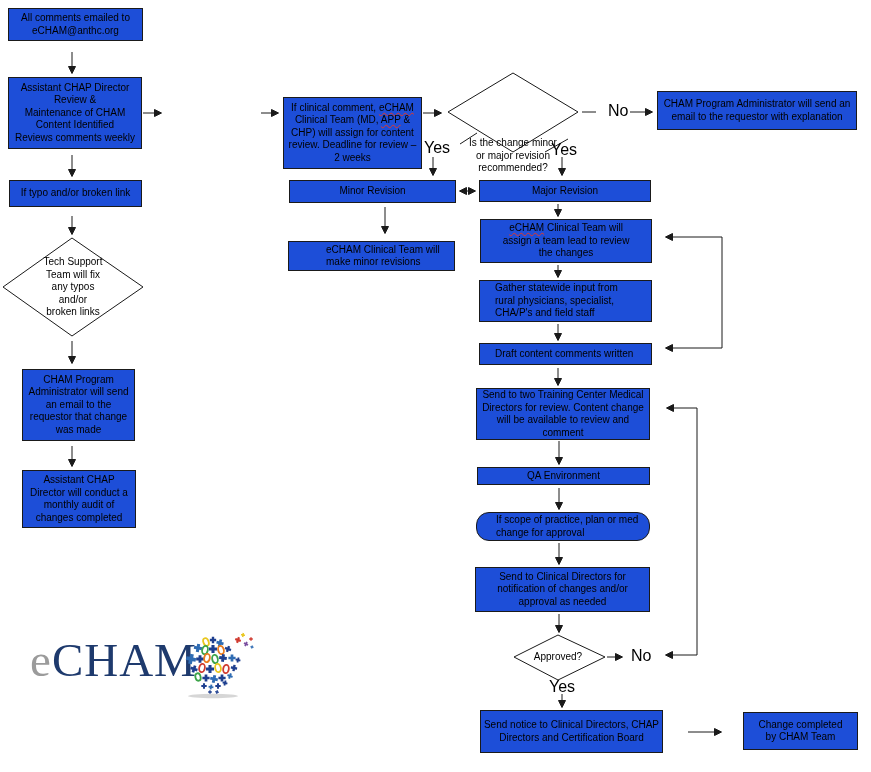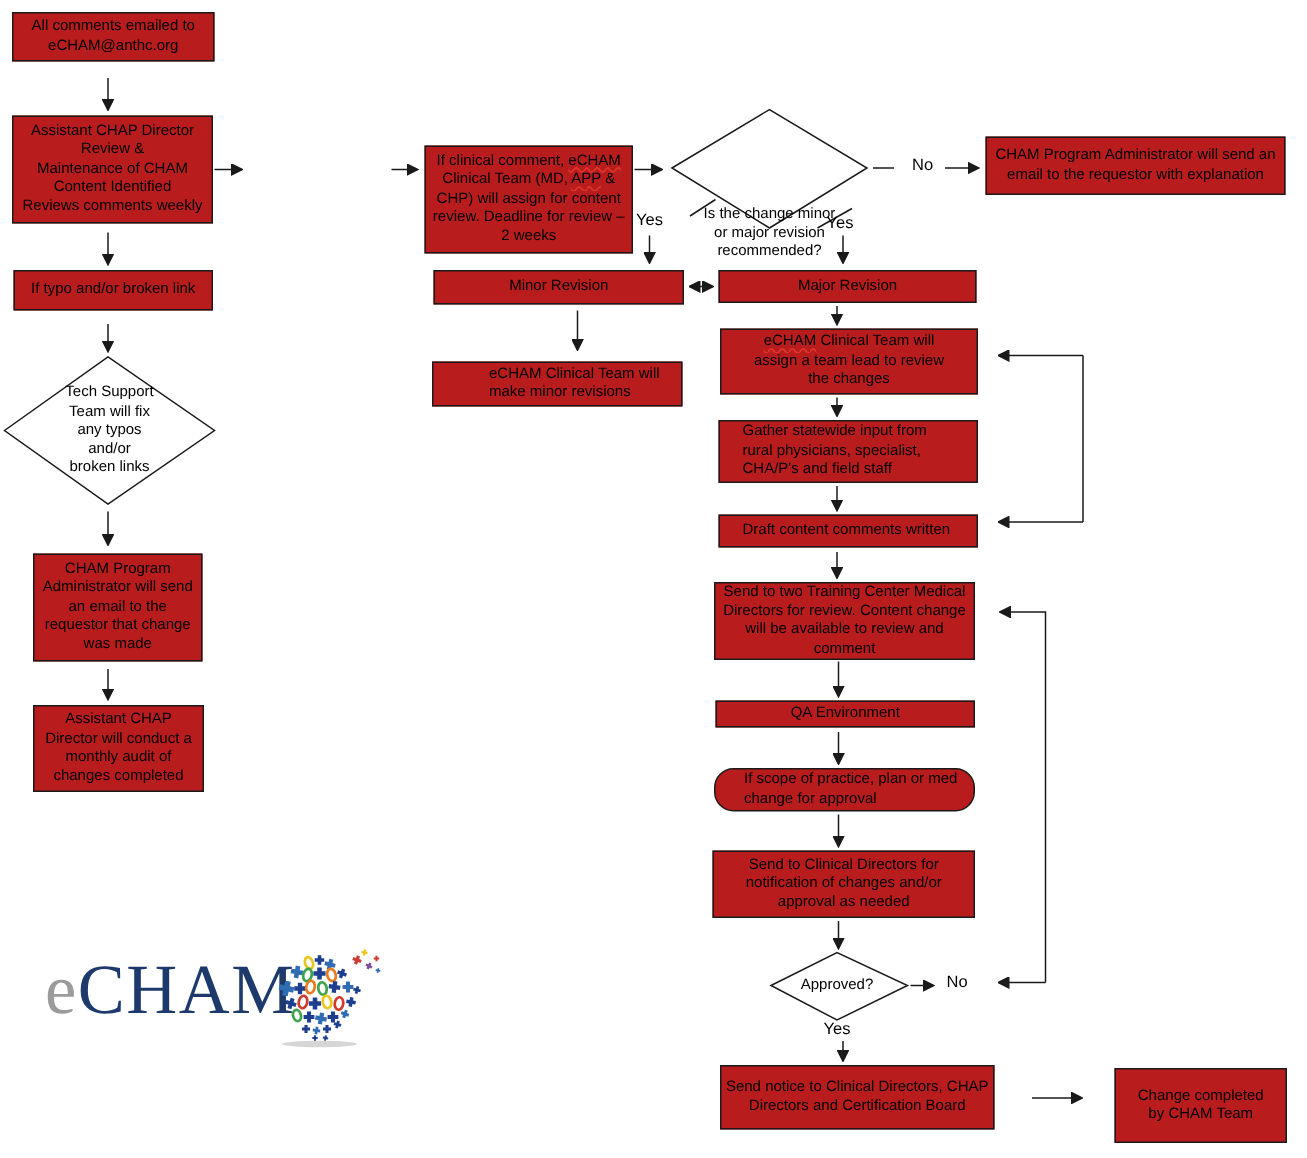"All comments emailed to" .box { background: #b91c1c -> #1d4ed8 }
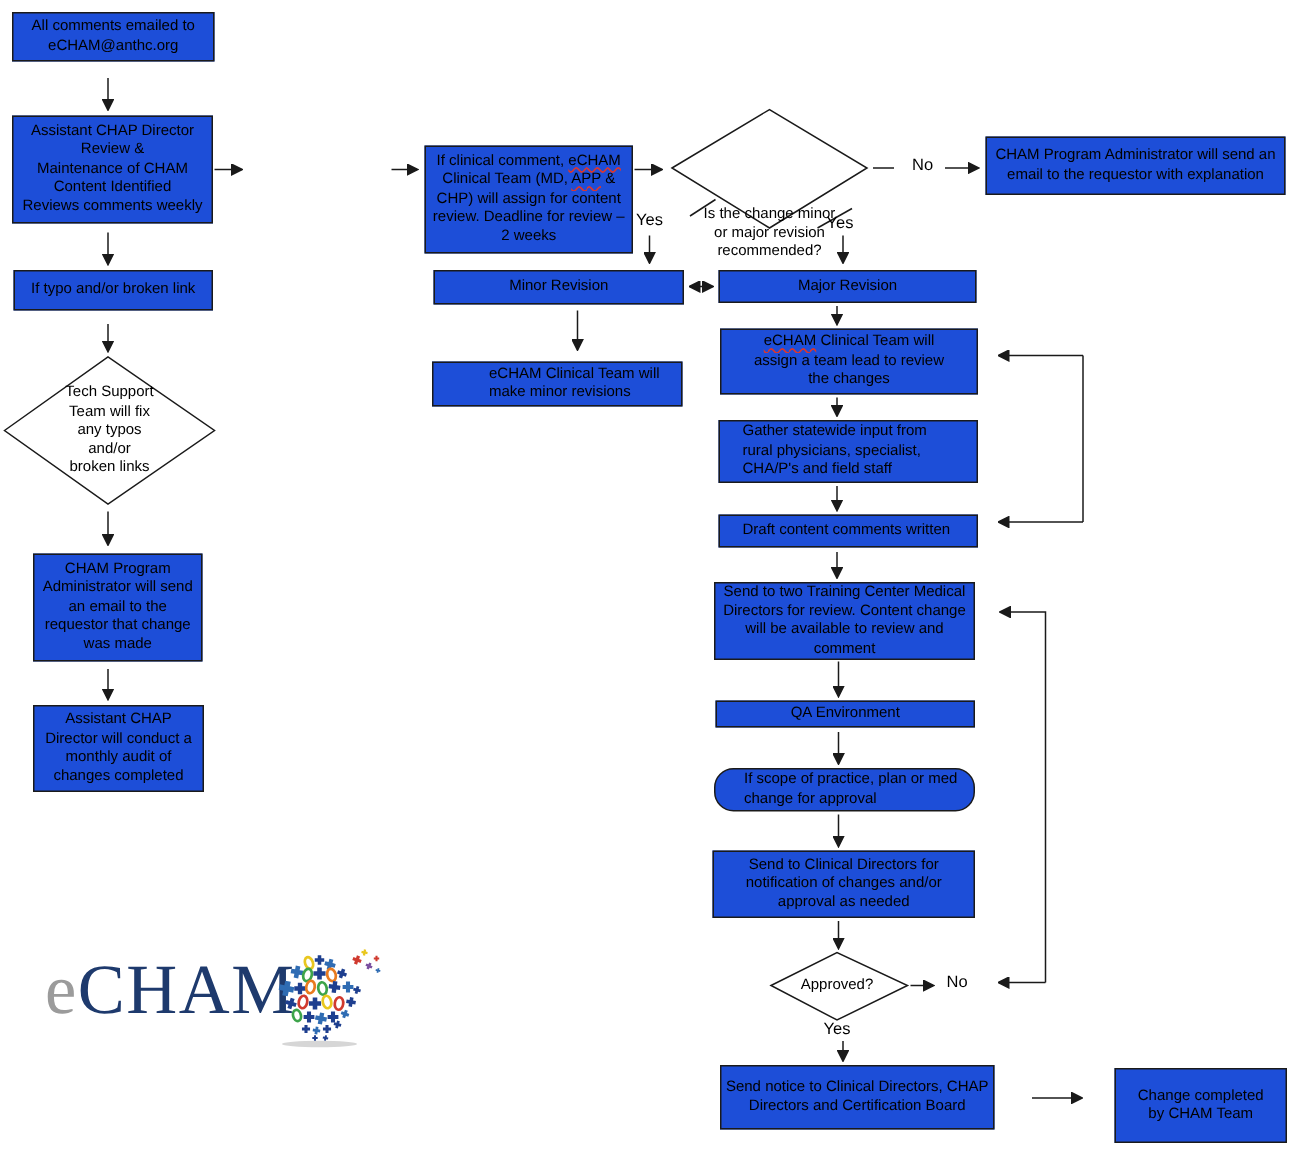"No" .flabel { font-size: 11px -> 16px }
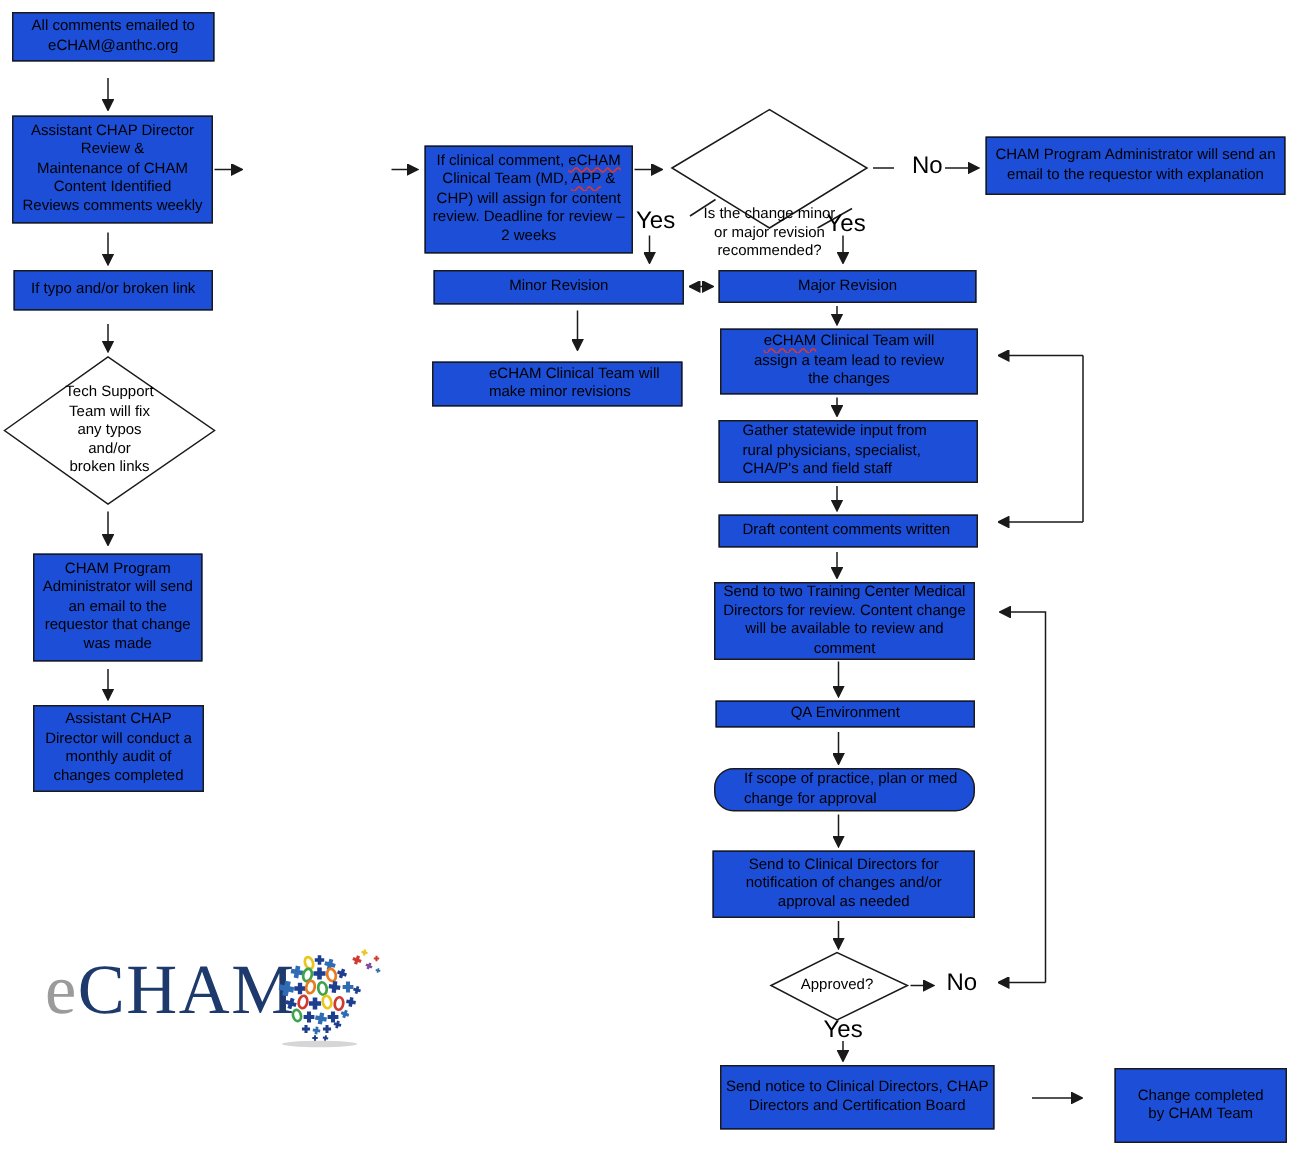"Change completed" div.box { height: 50px -> 38px }
